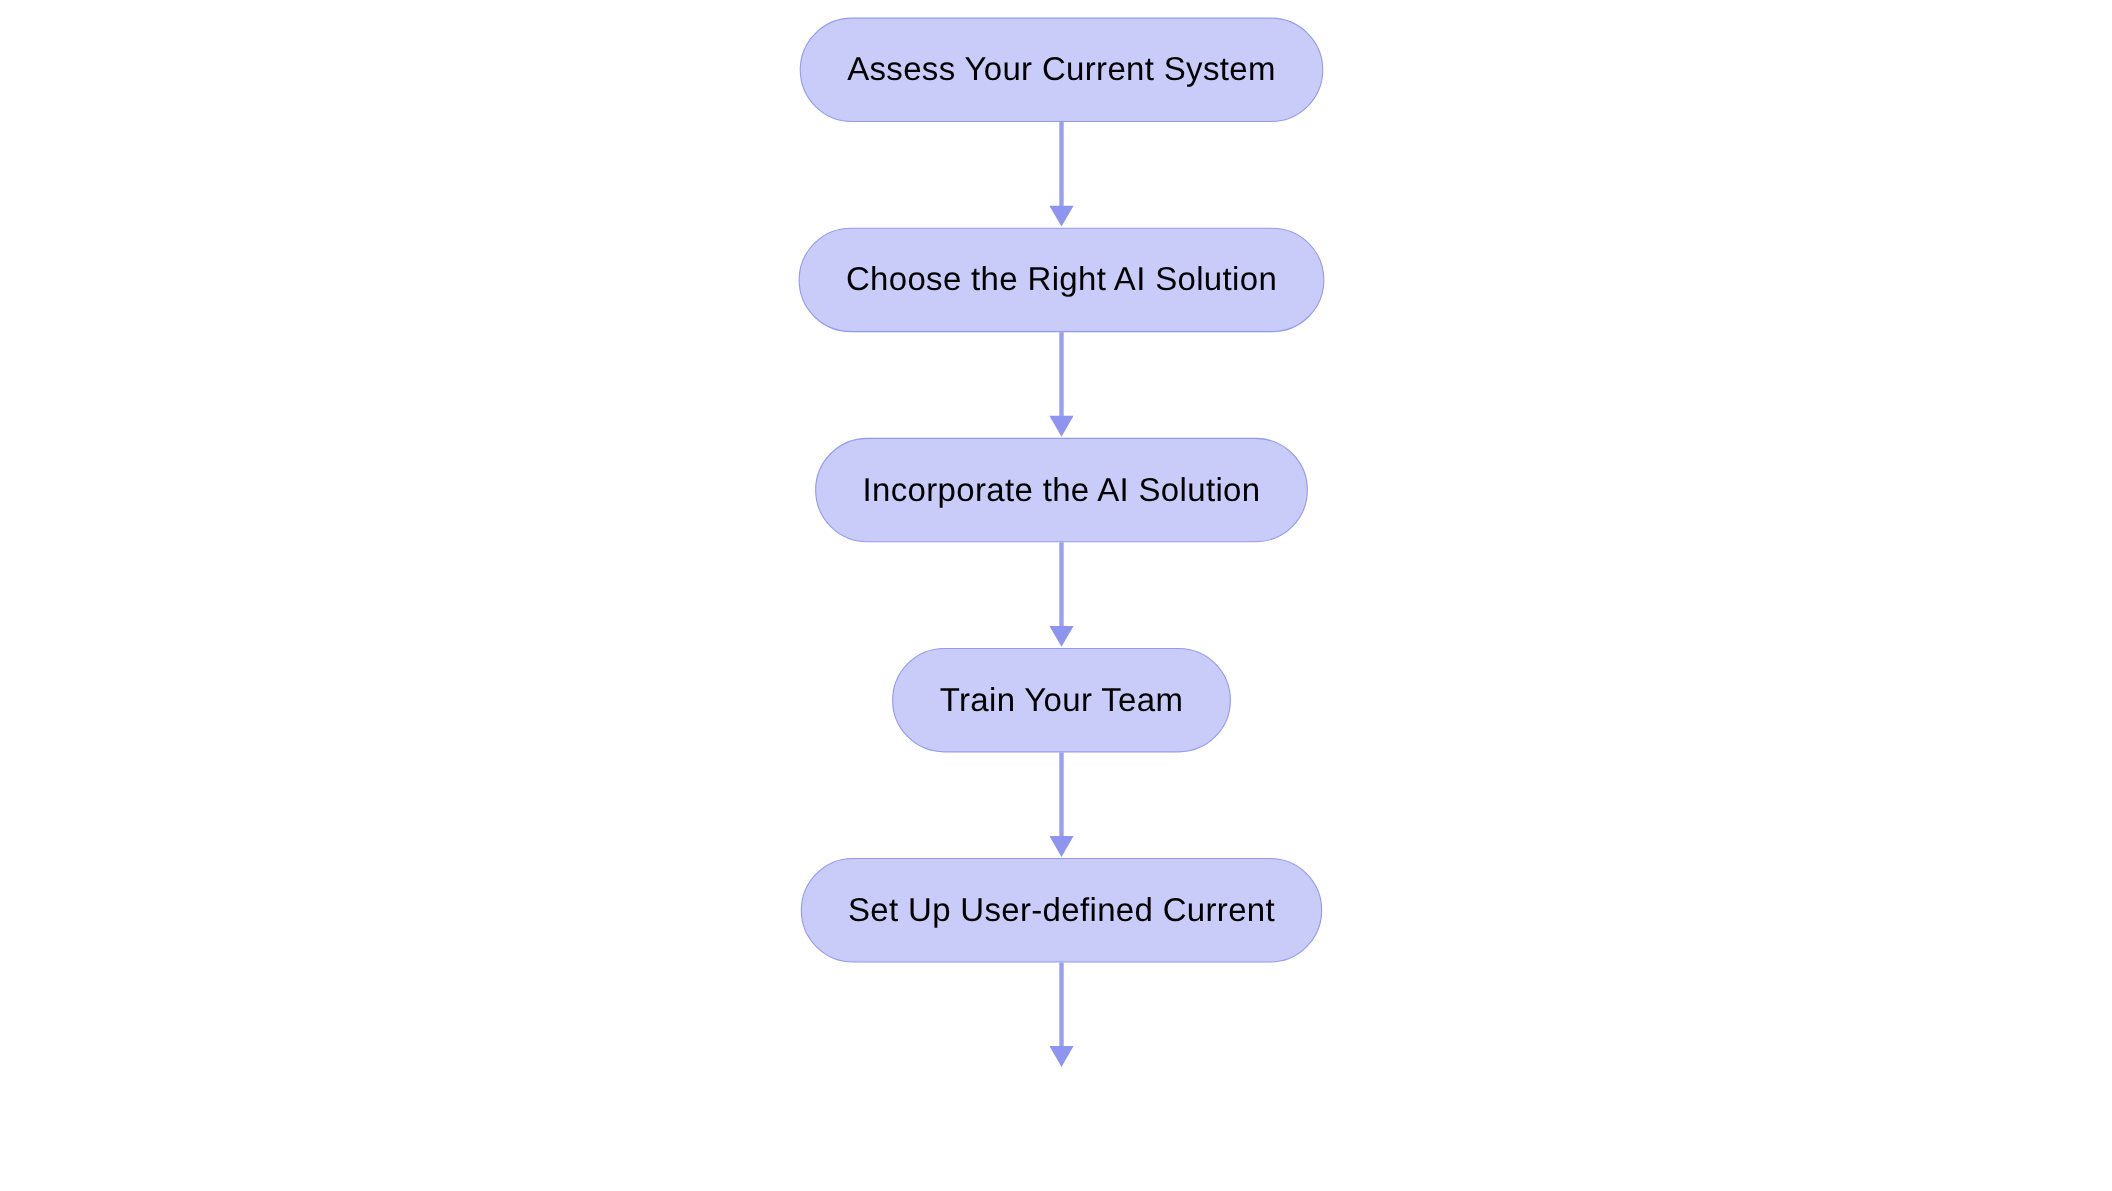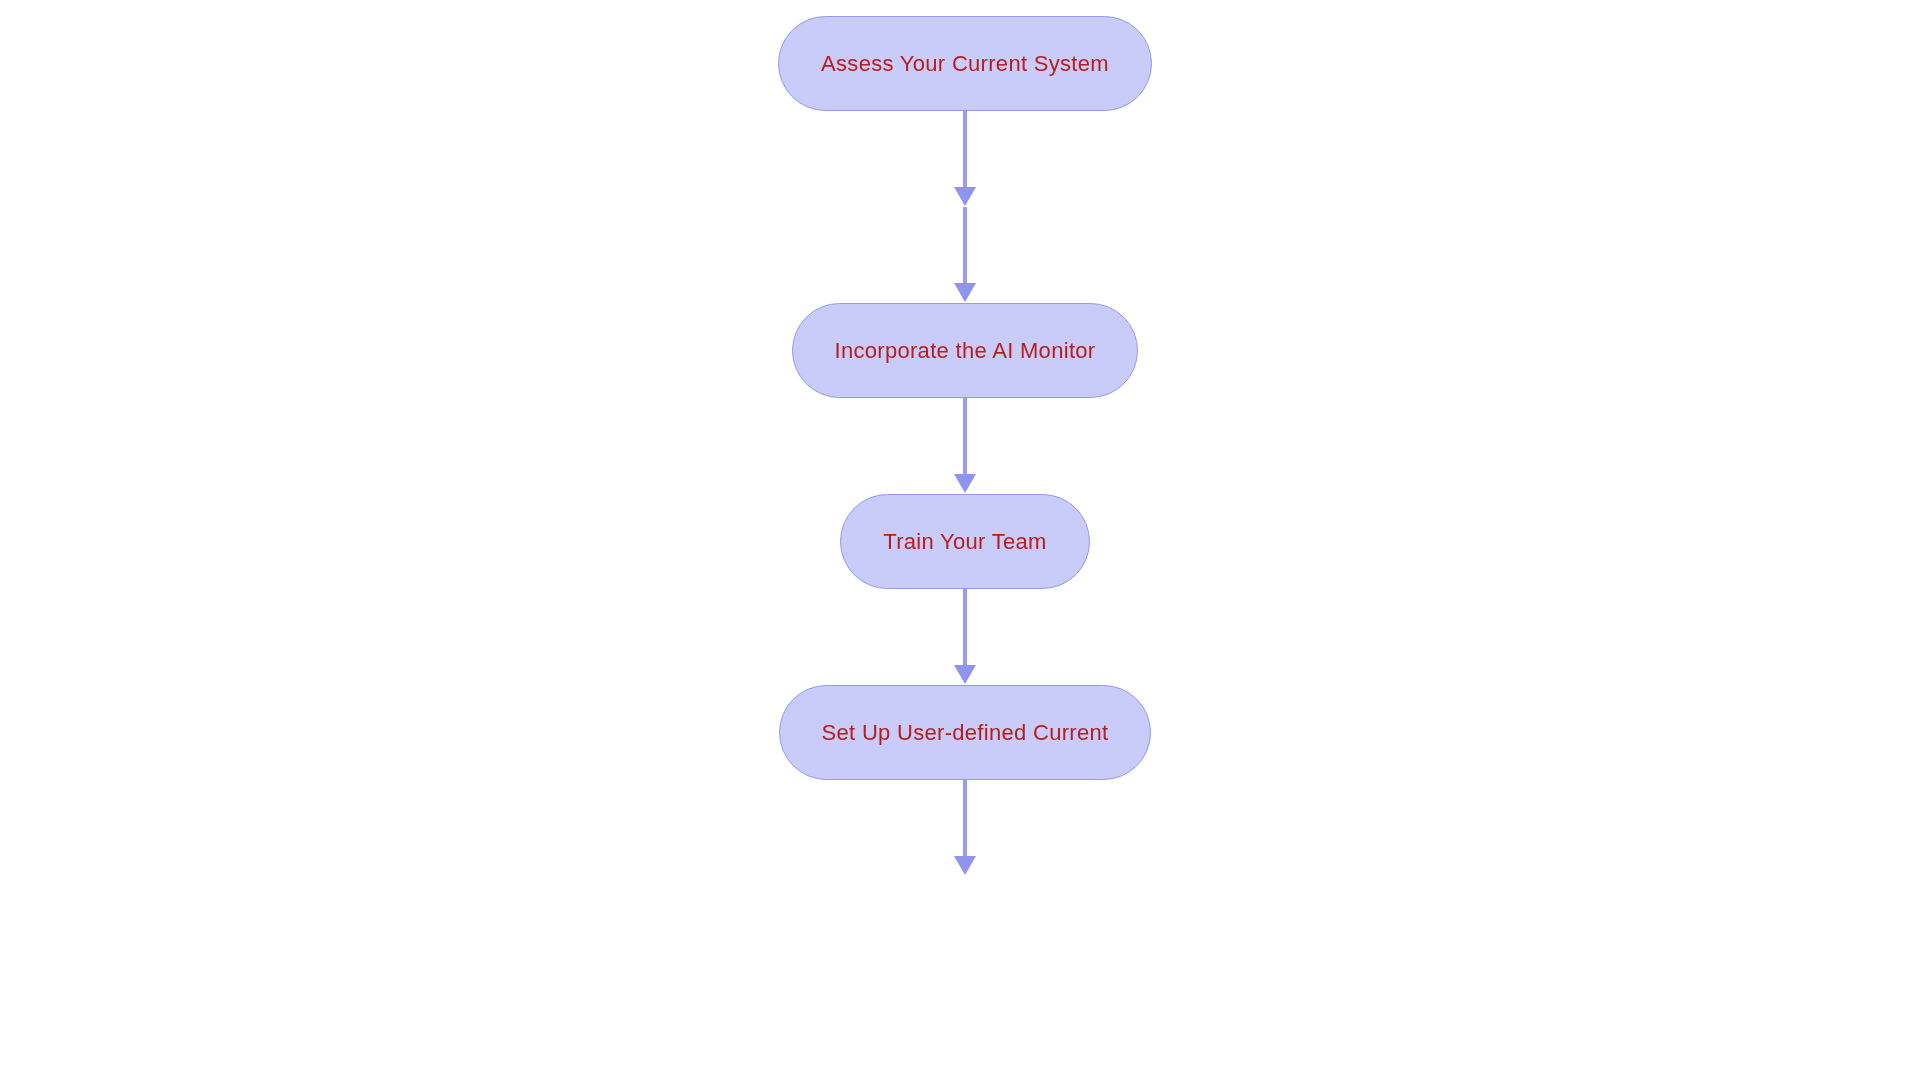"Assess Your Current System" .node-label { color: #b91c1c -> #000000; font-size: 22px -> 30px }
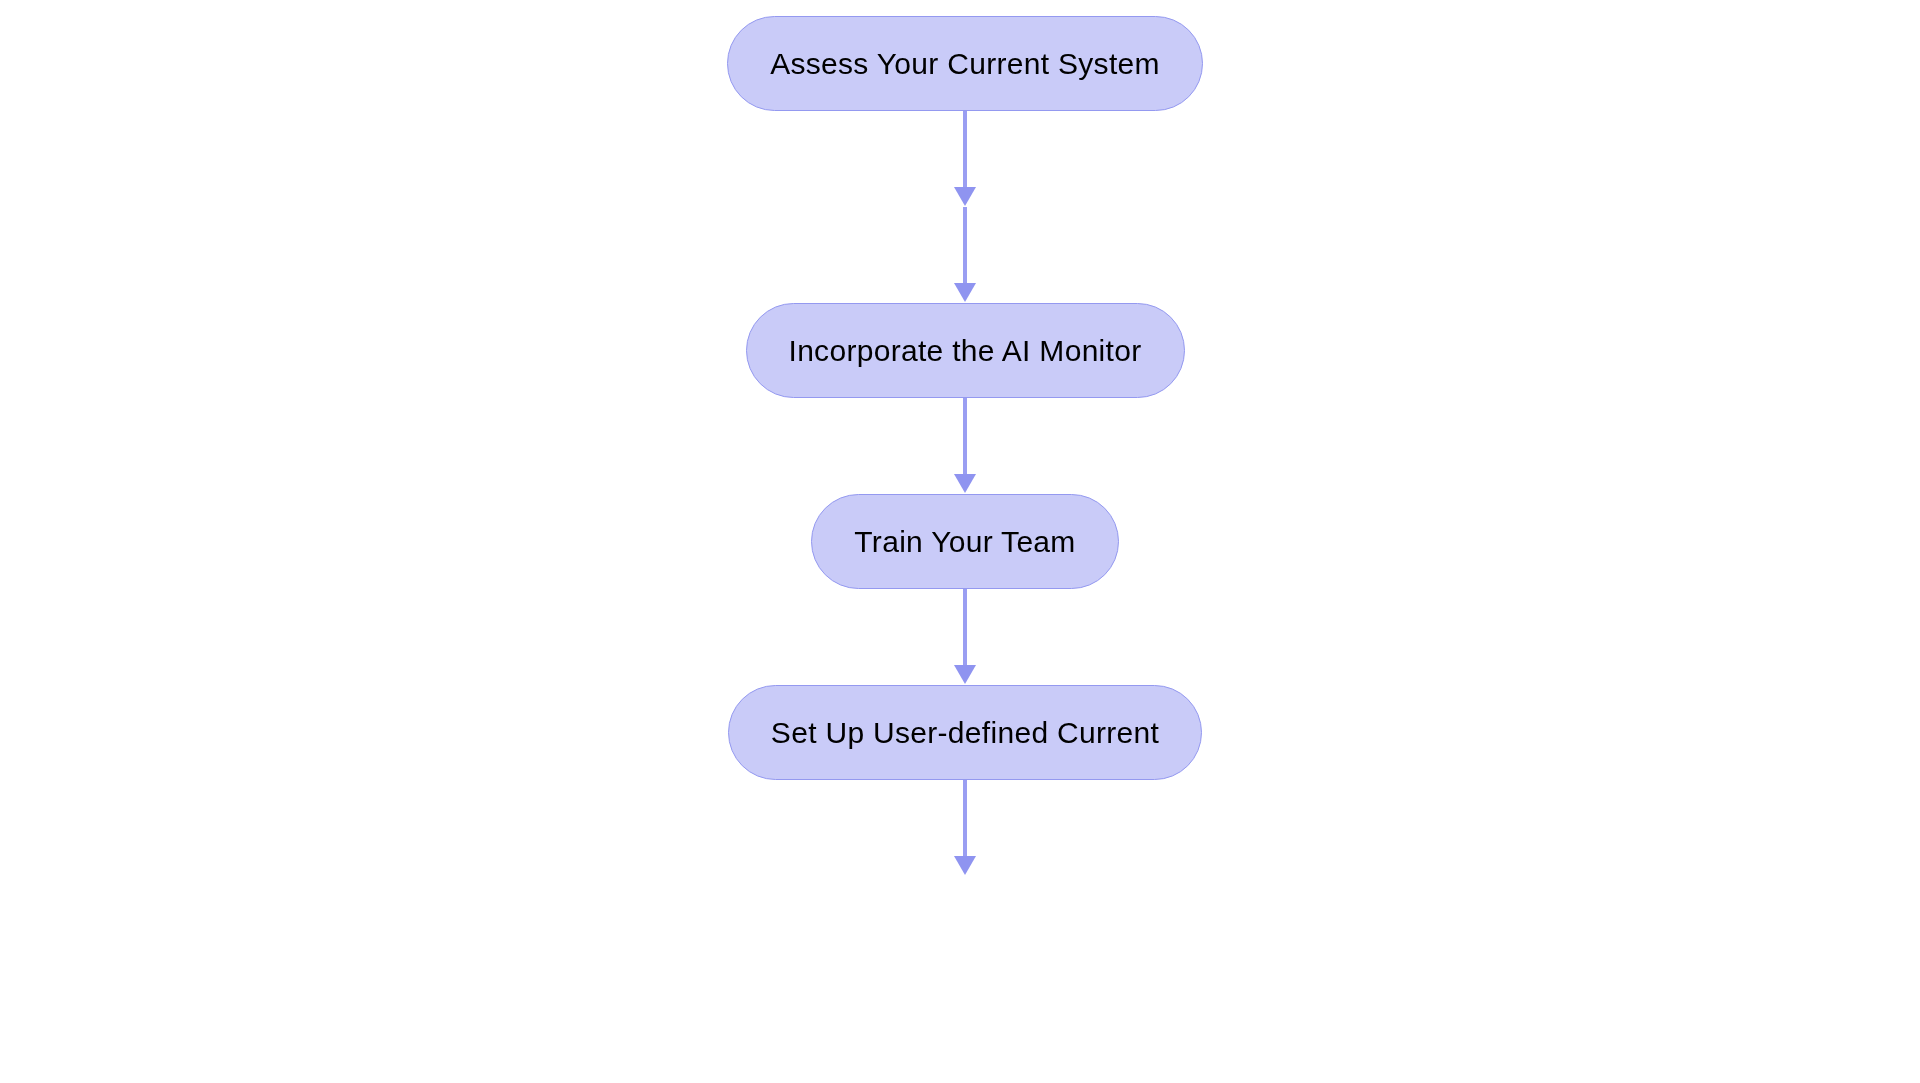"Choose the Right AI Solution" div.node { html: none -> <div> <span>Choose the Right AI Solution</span> </div> }
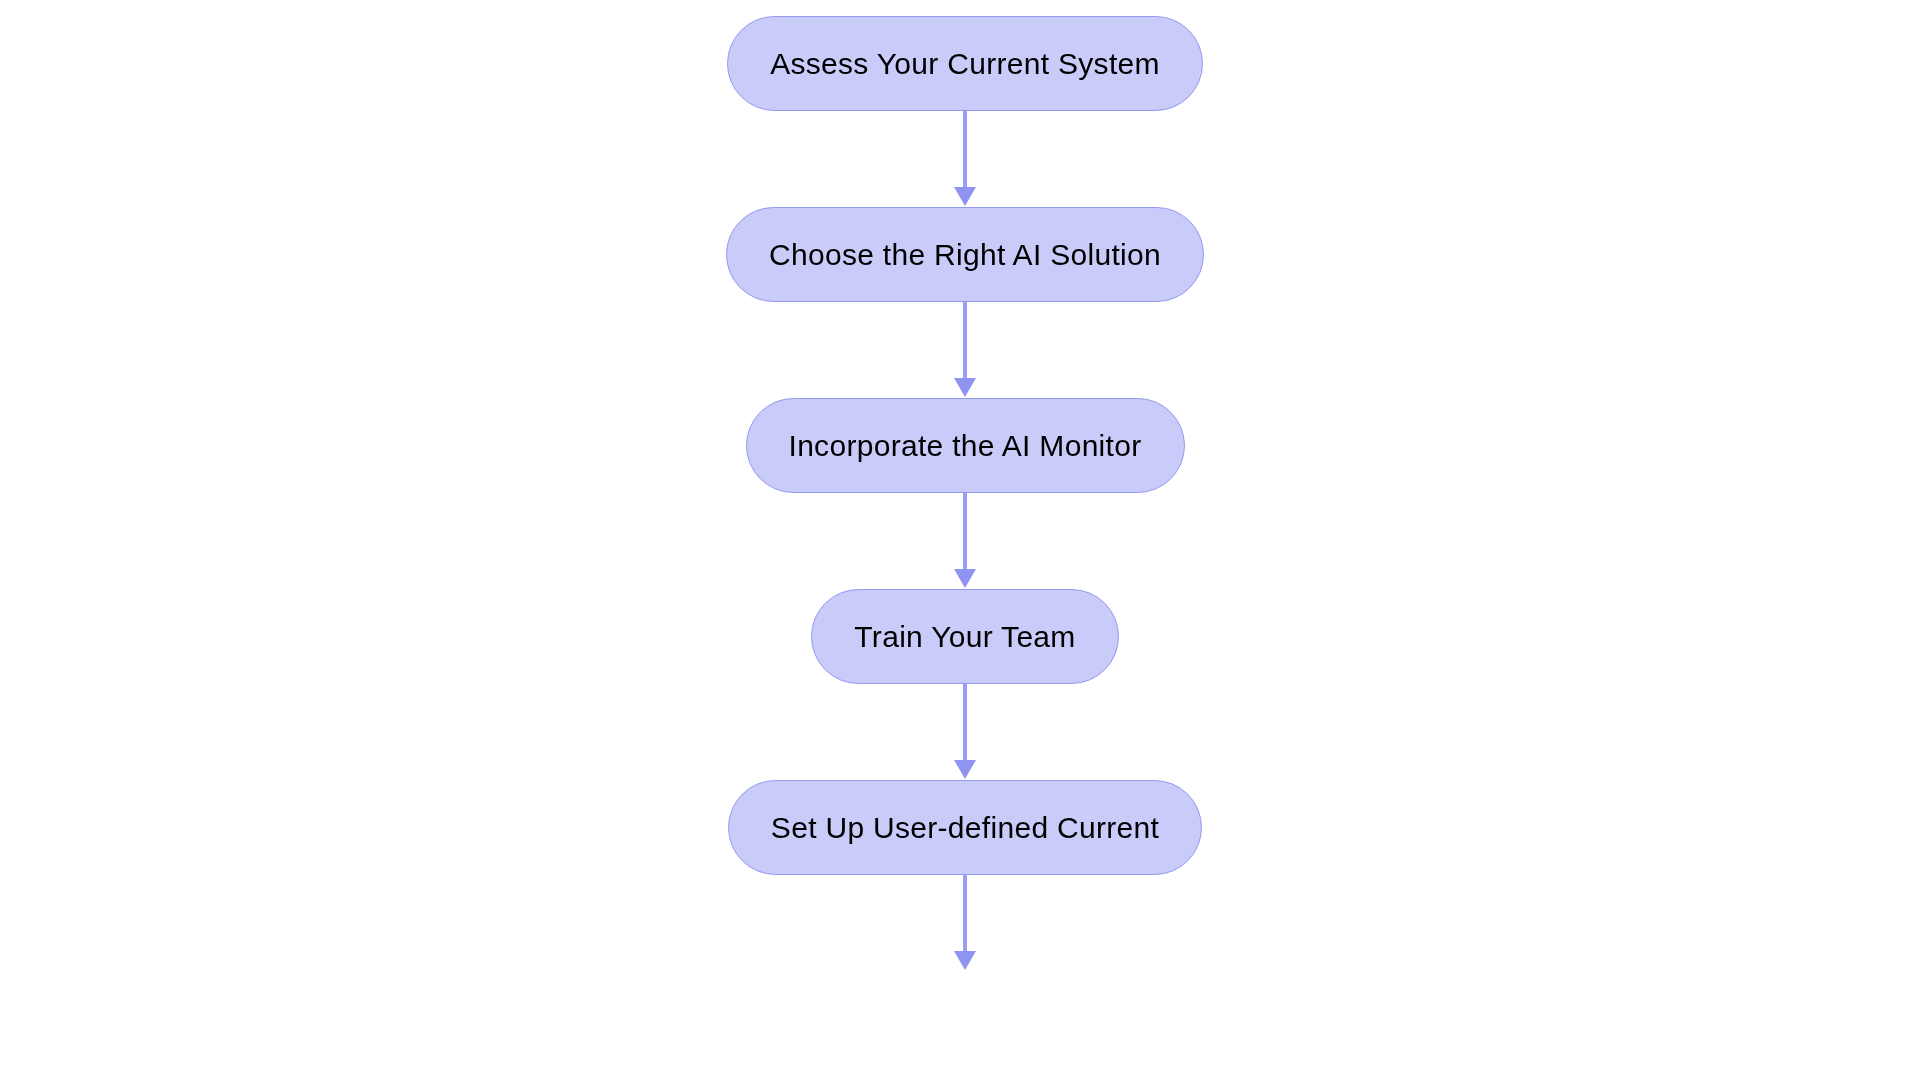"Incorporate the AI Monitor" span.node-label { text: Monitor -> Solution }
